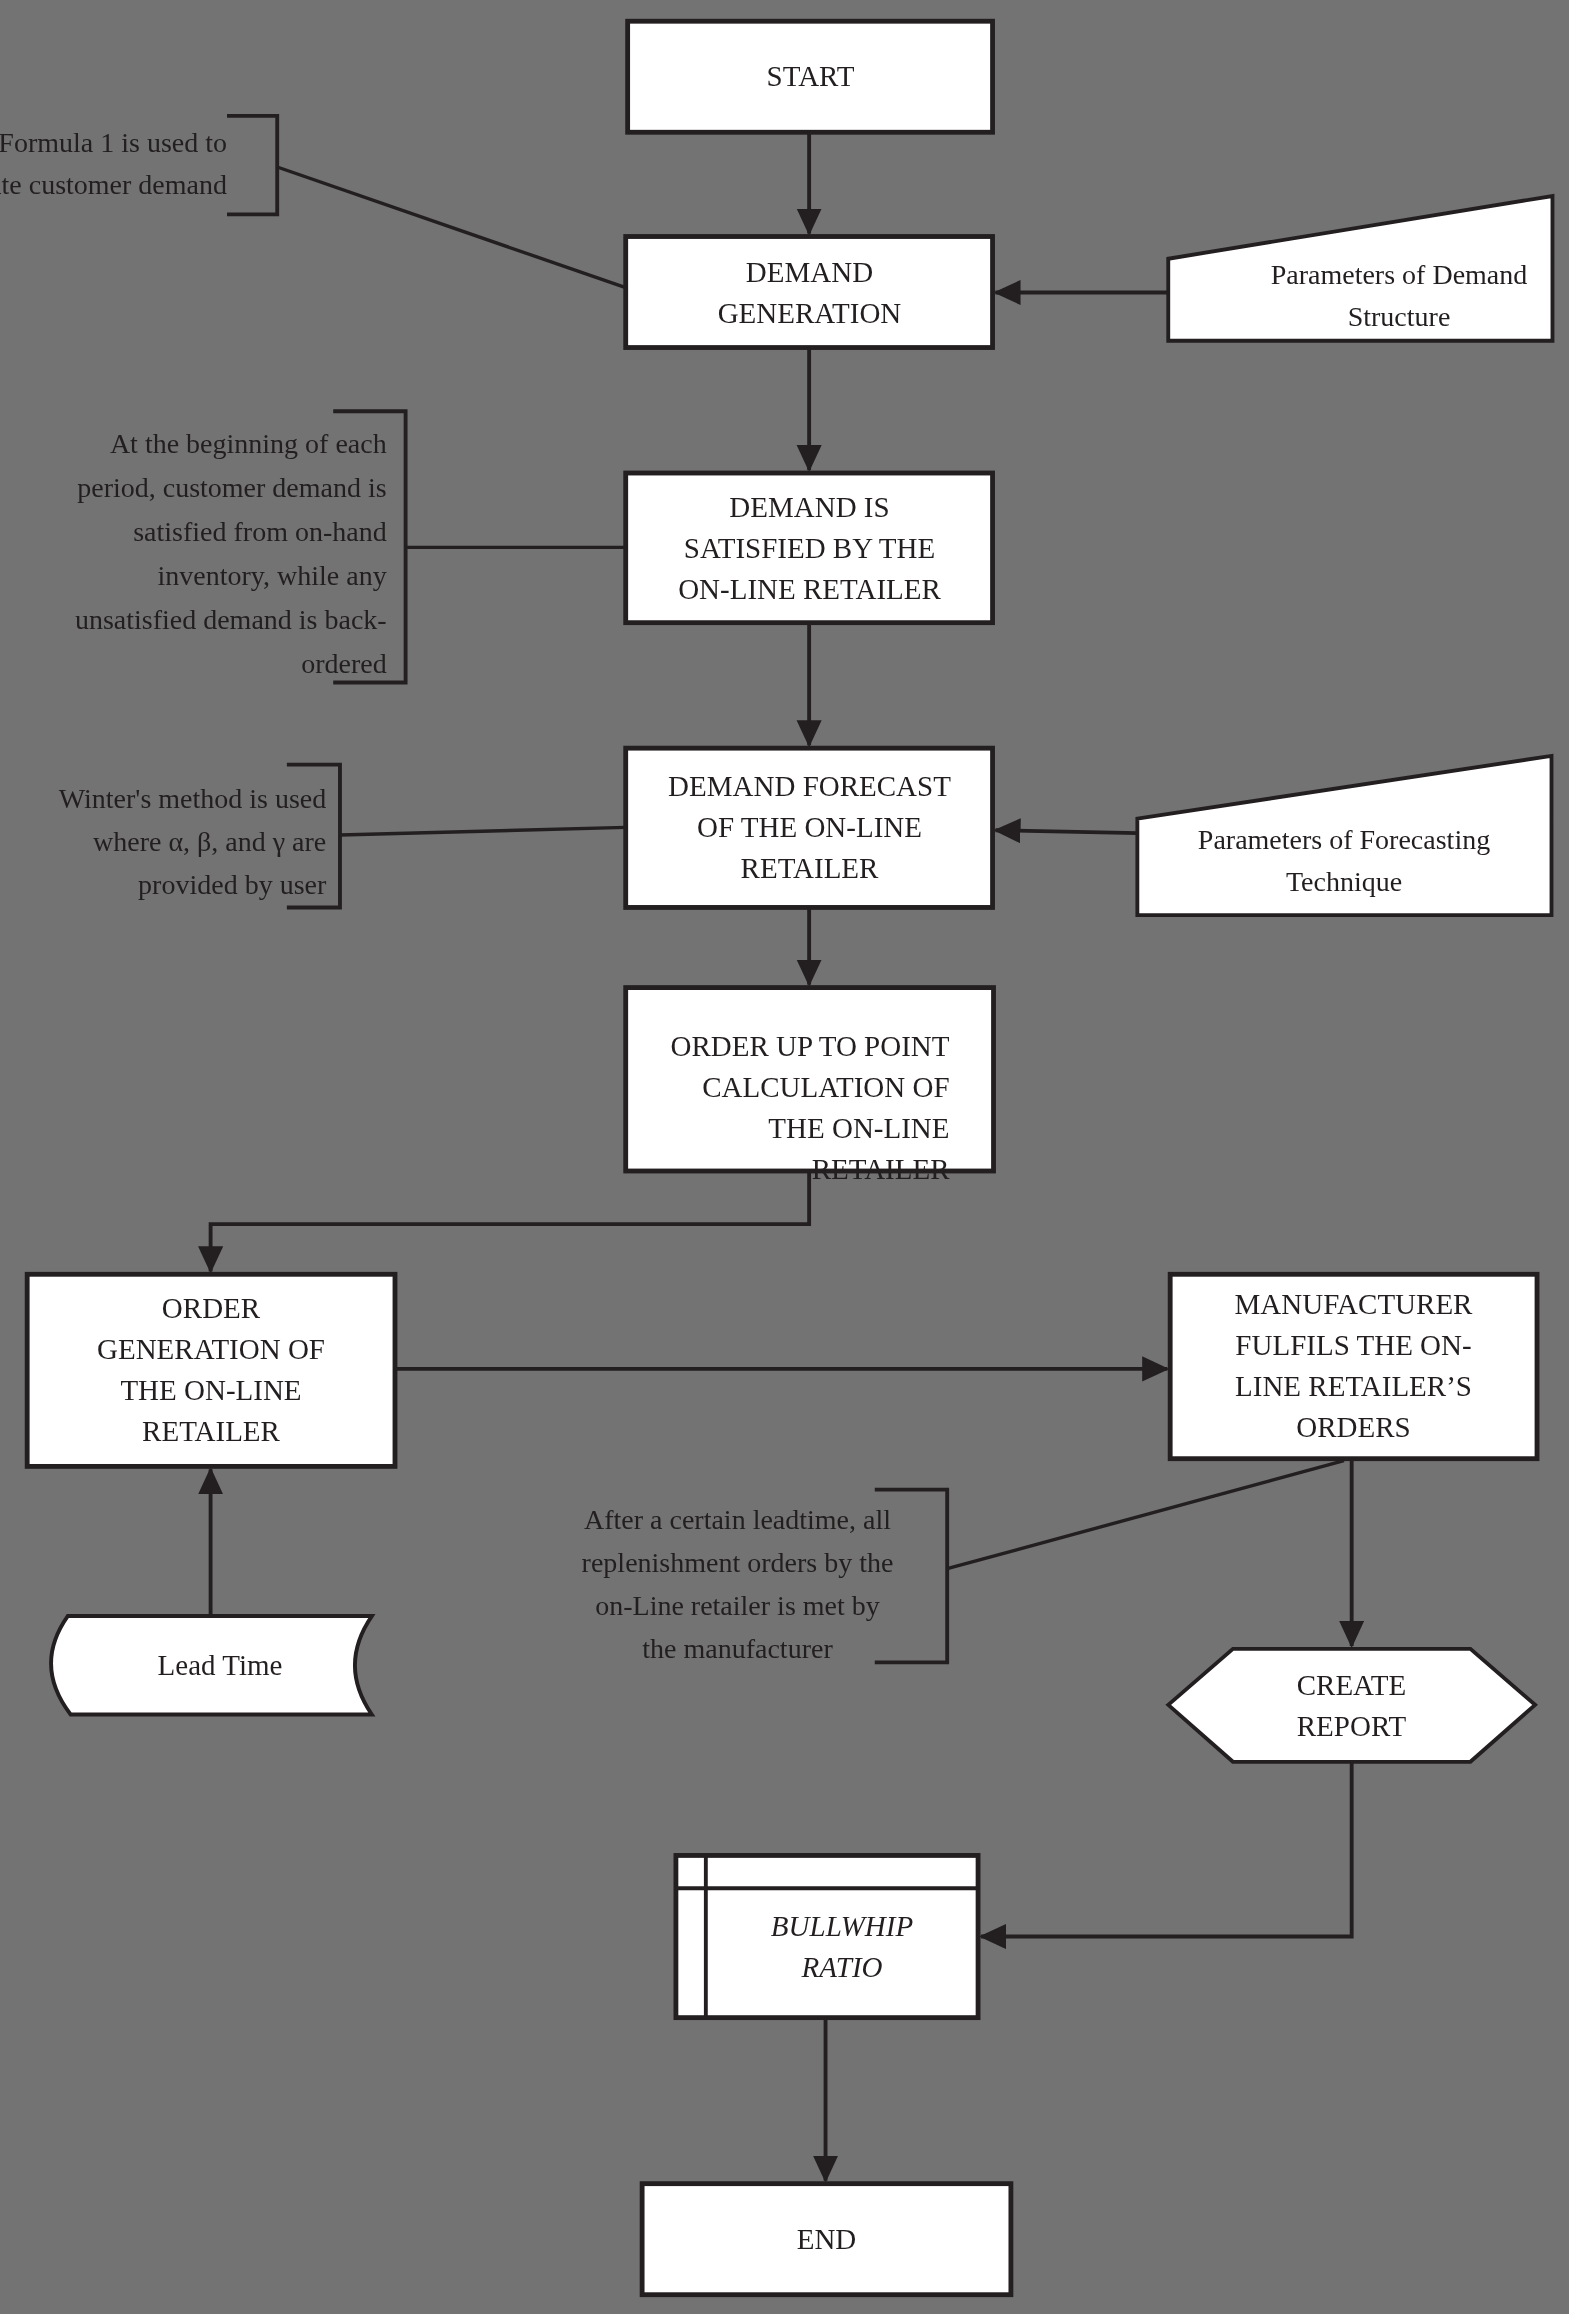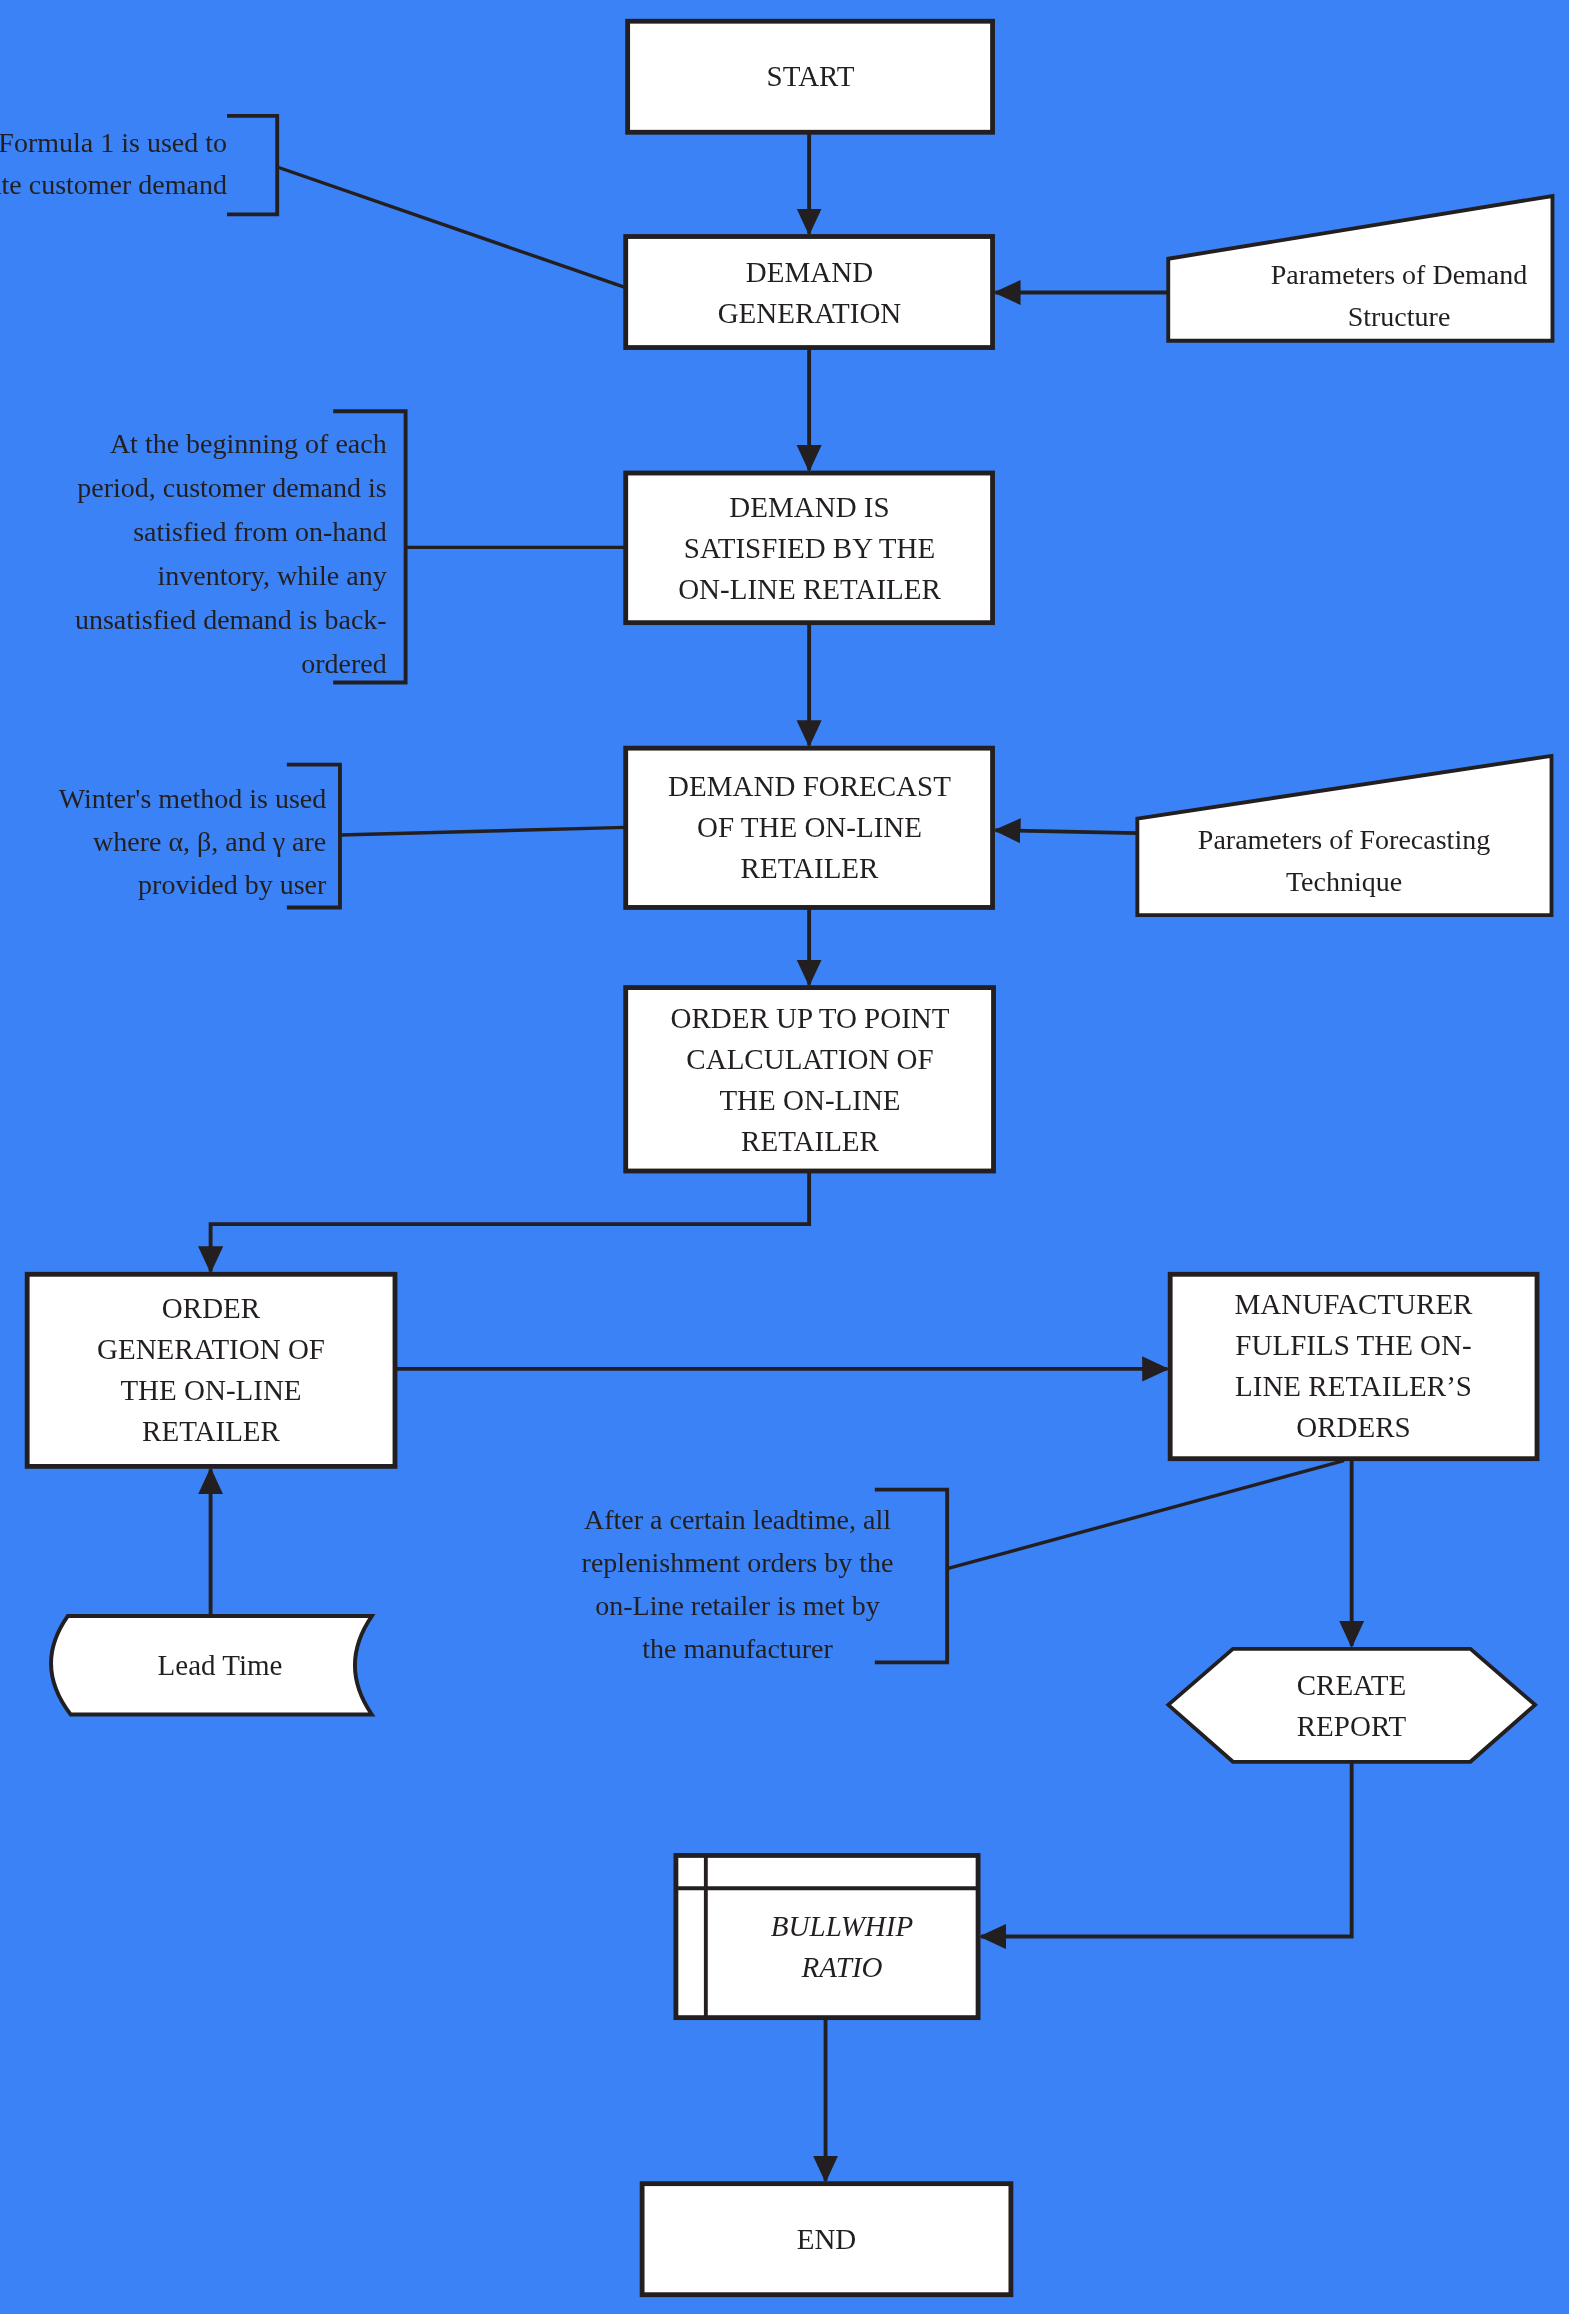"START" .page { background: #3b82f6 -> #737373 }
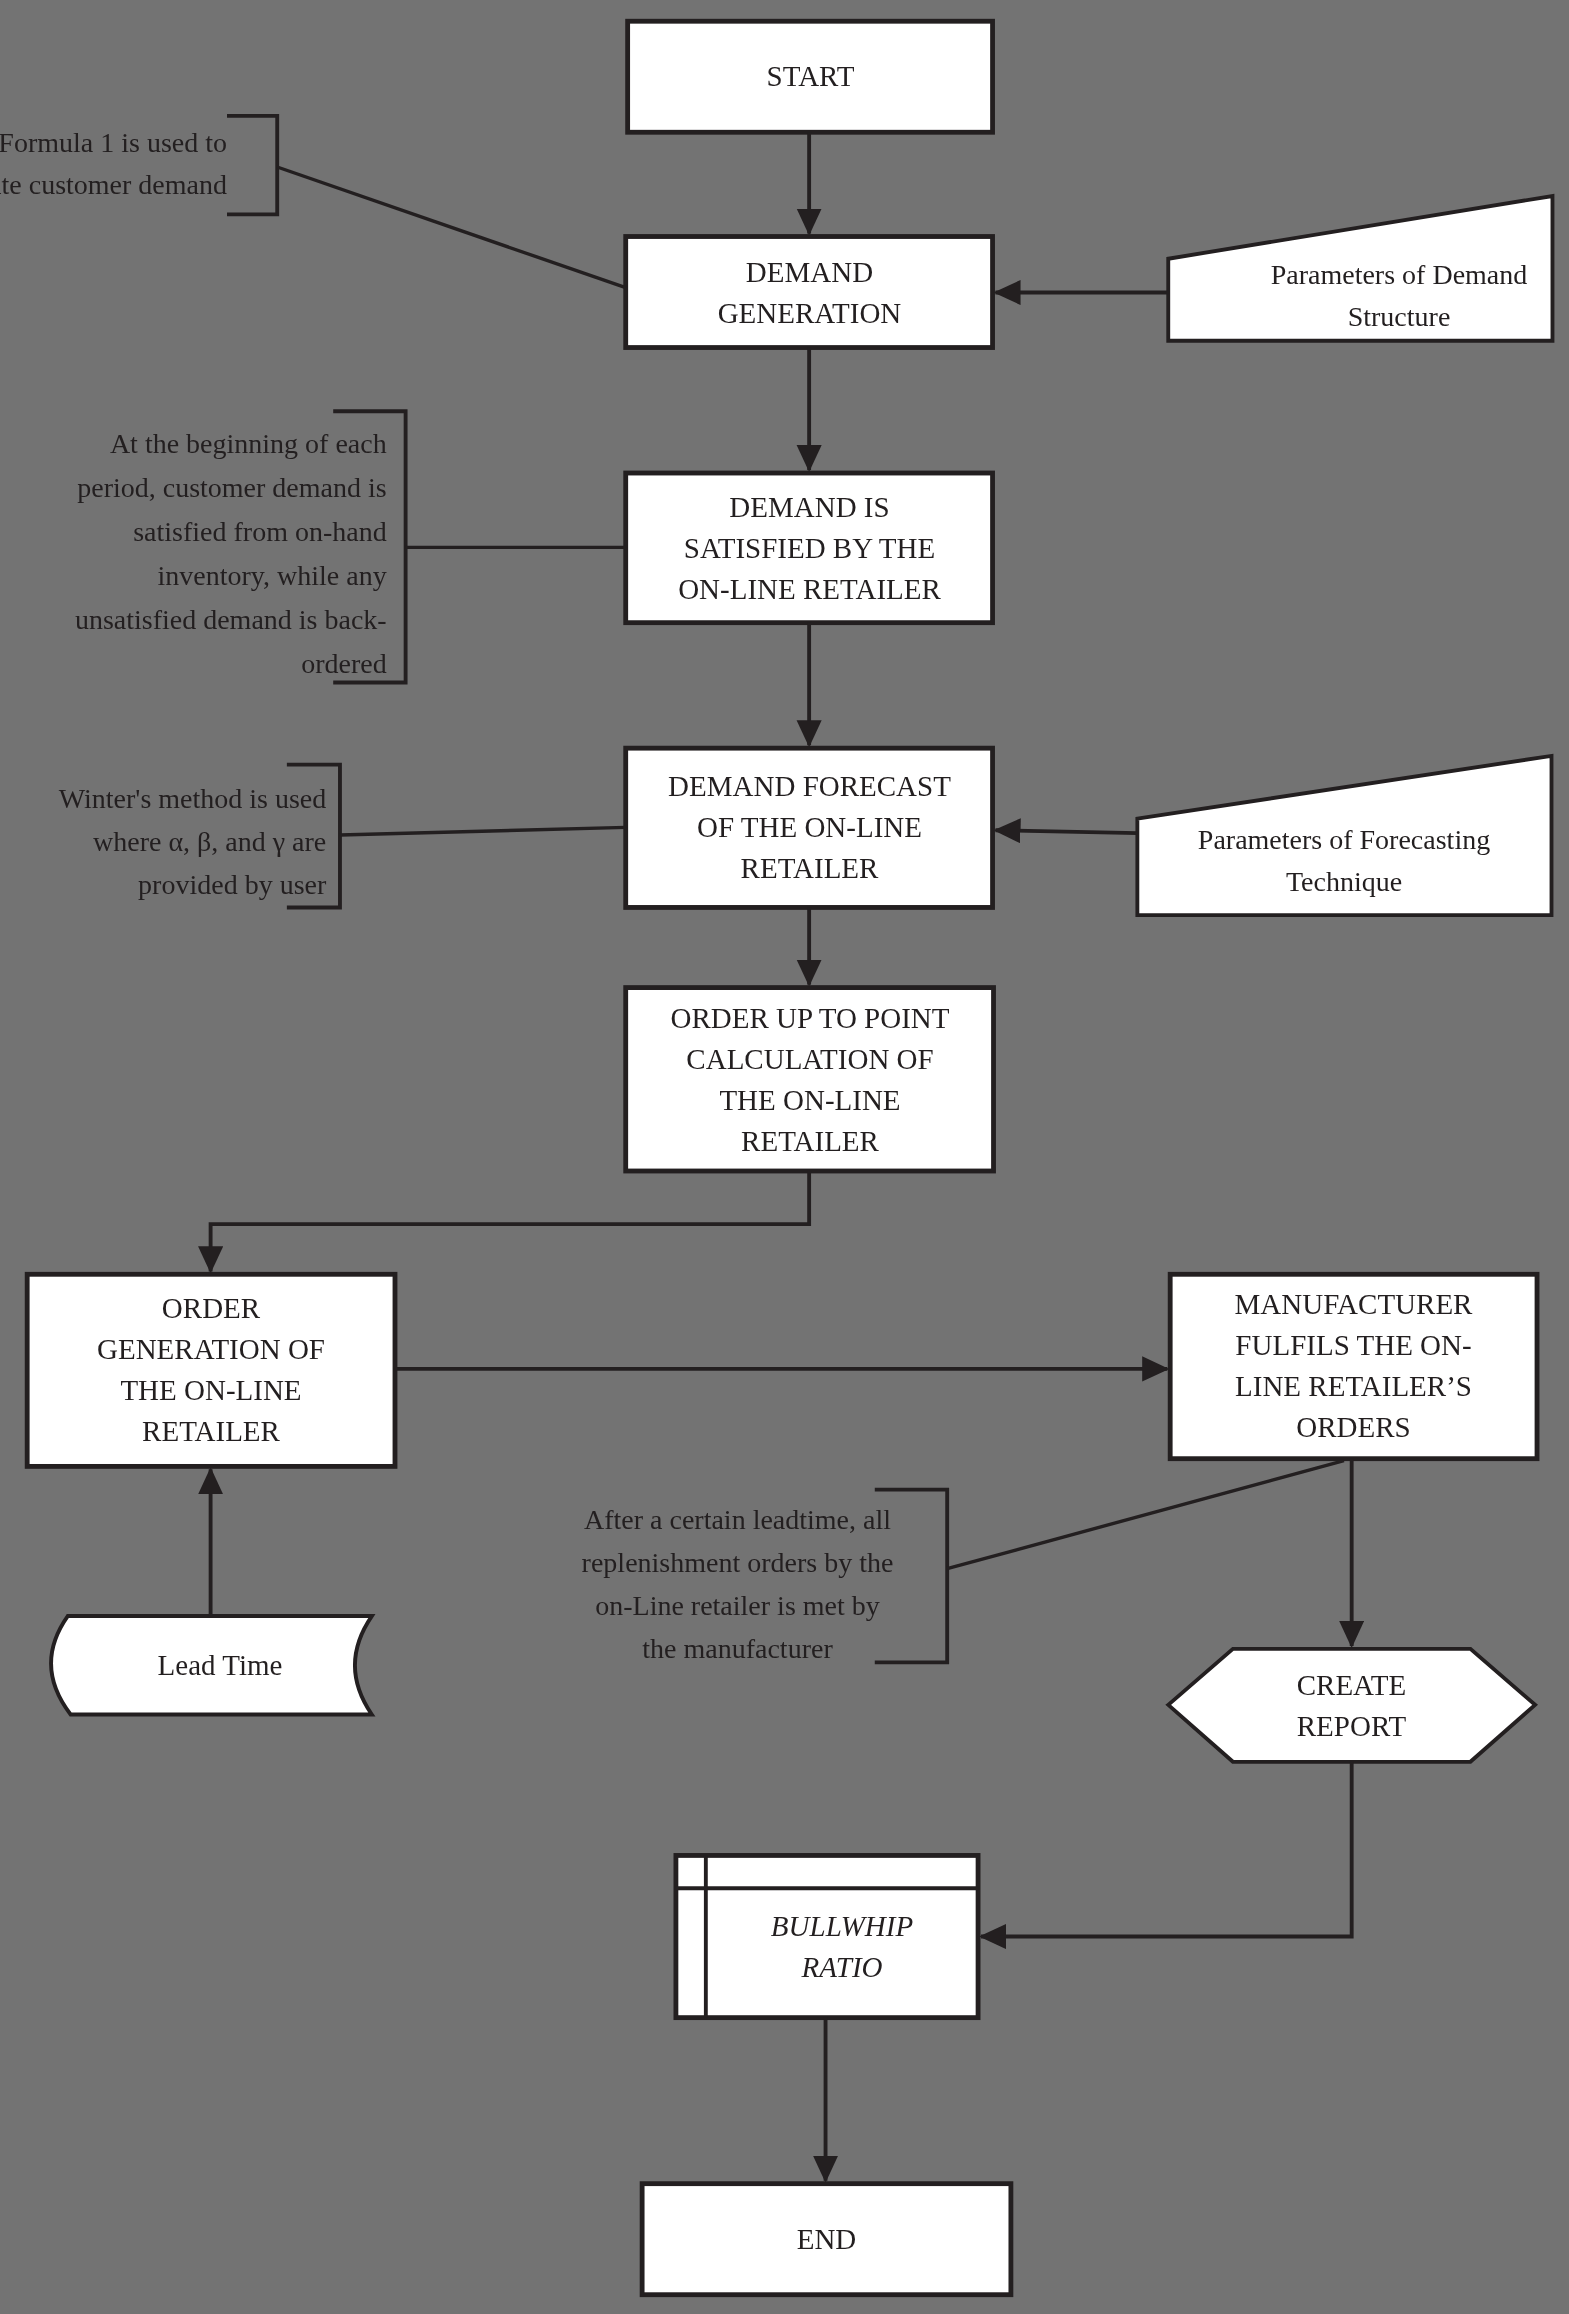"ORDER UP TO POINT" div.label { text-align: none -> right; top: 988px -> 1016px }
